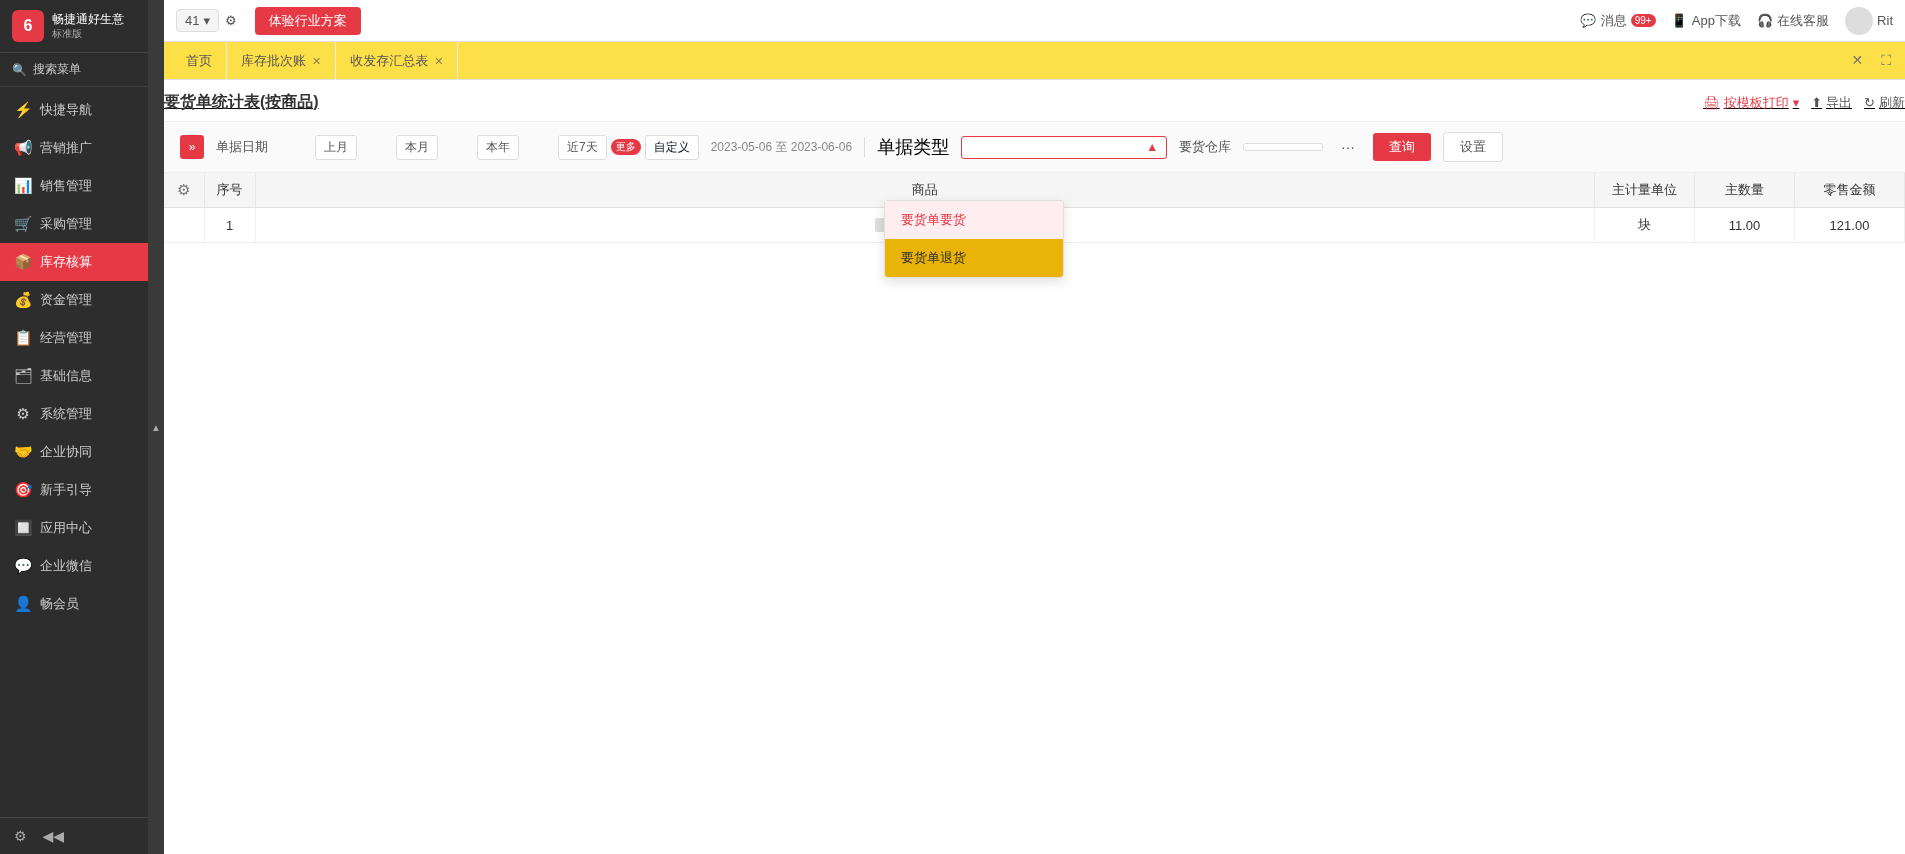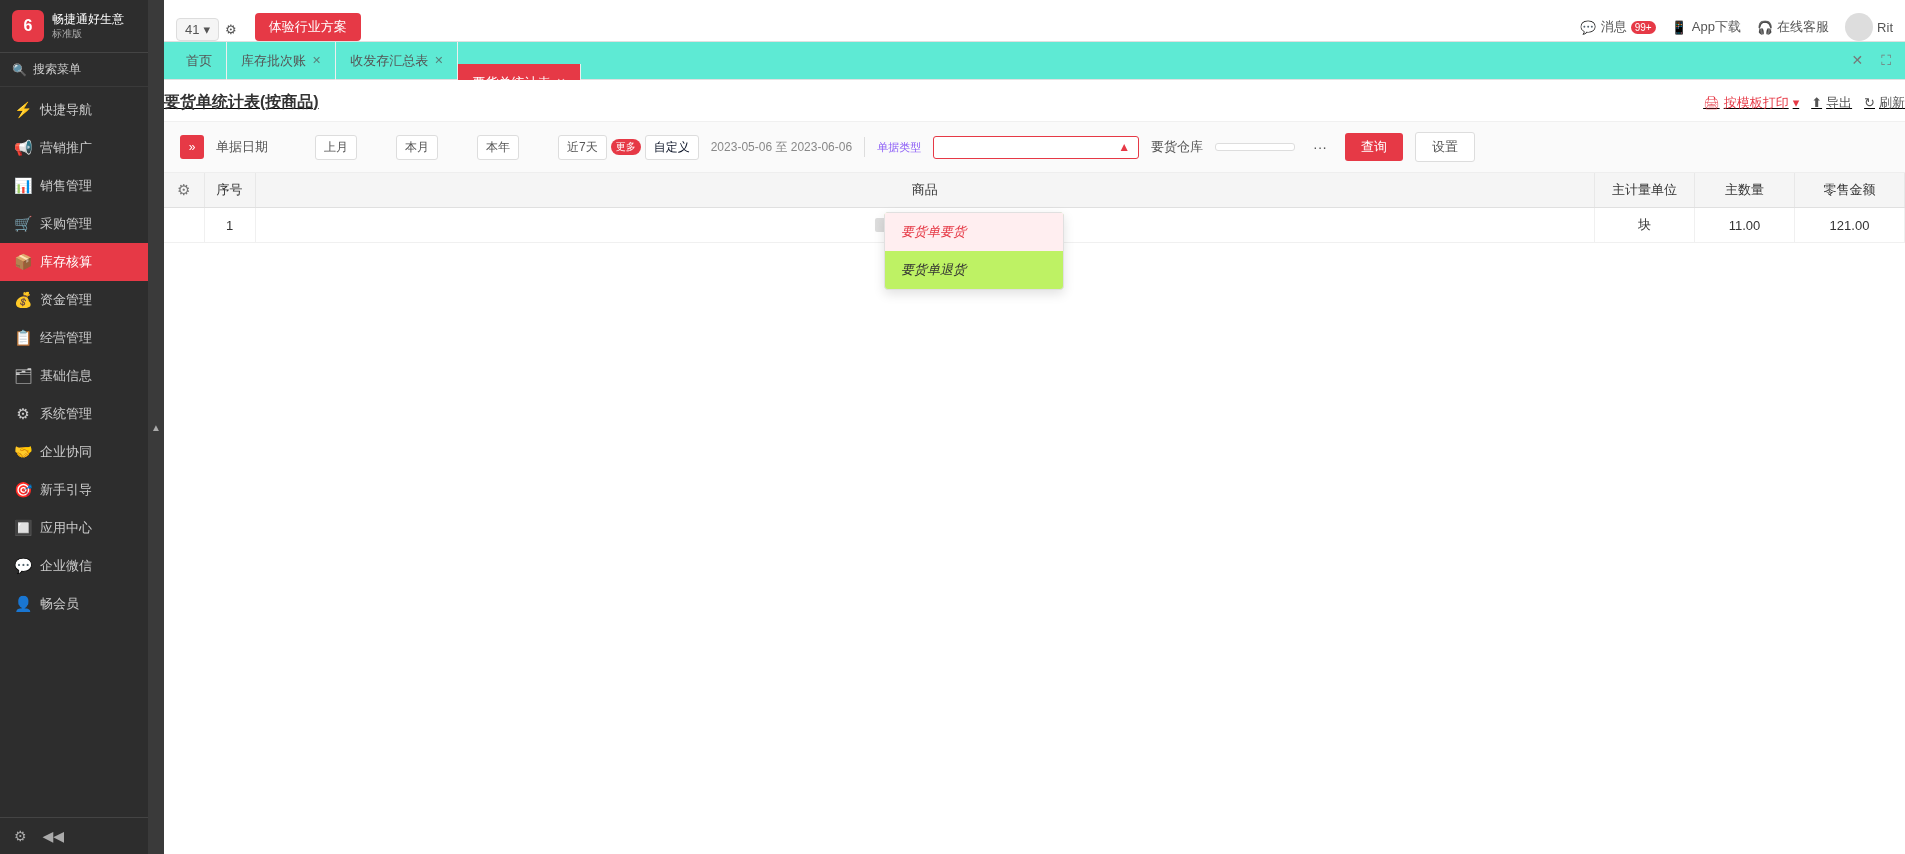"41" .top-header { align-items: flex-end -> center }
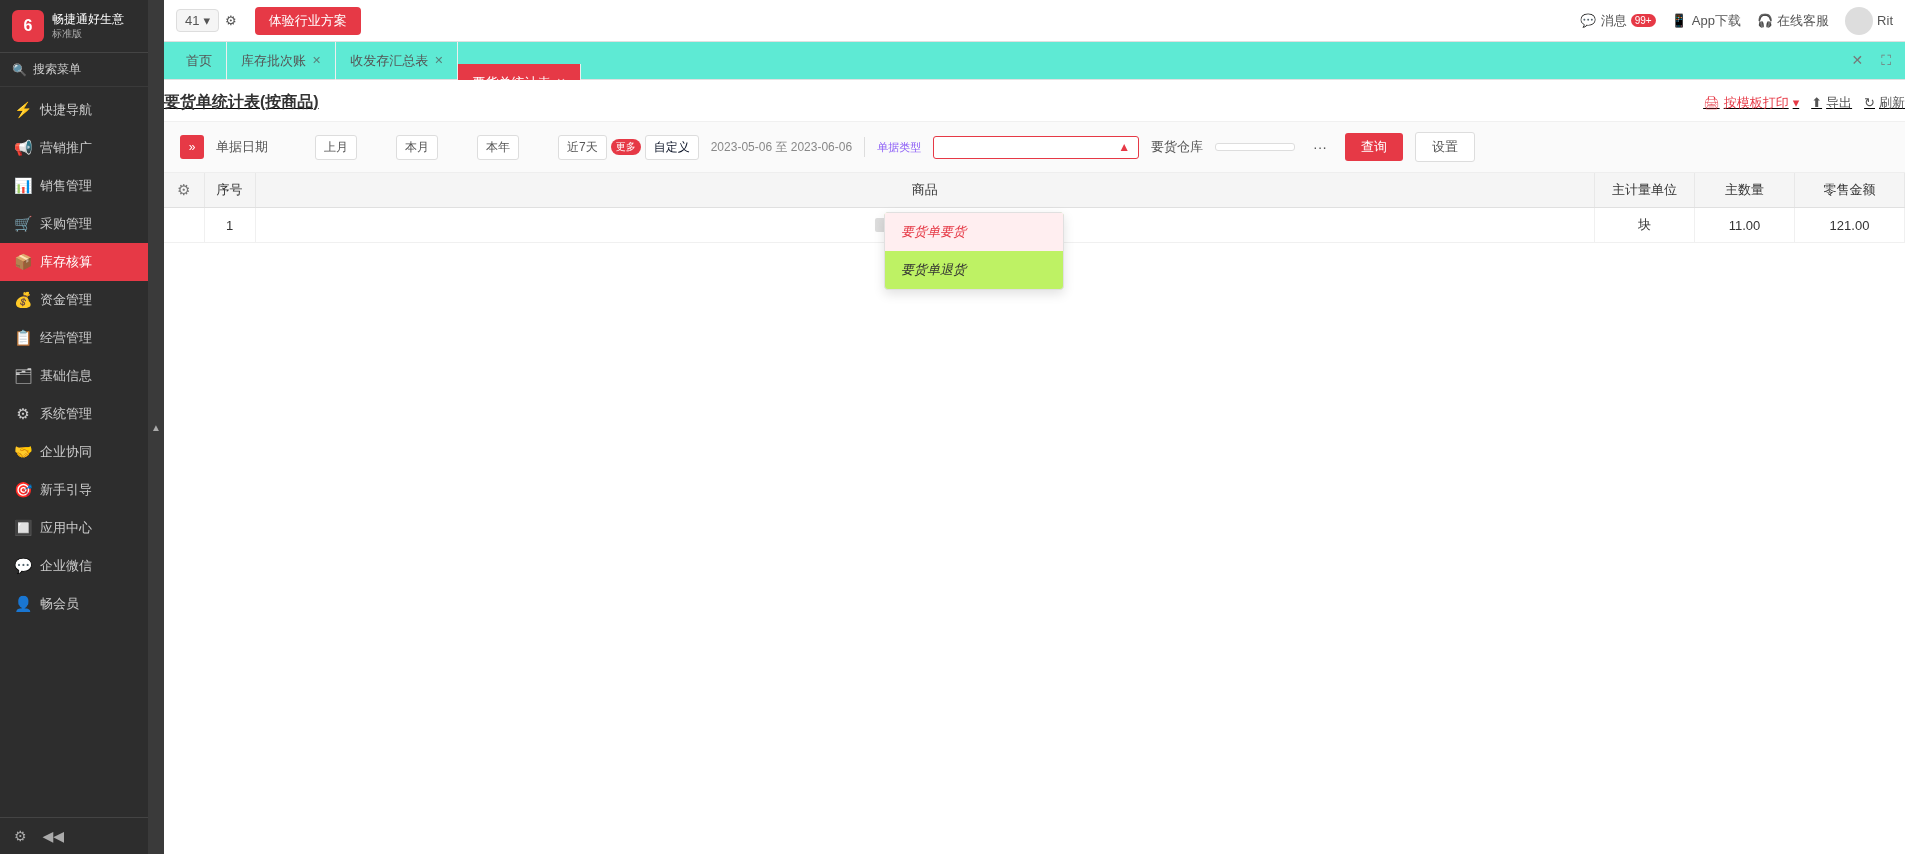"首页" .tab-bar { align-items: center -> none; background: #5eead4 -> #fde047 }
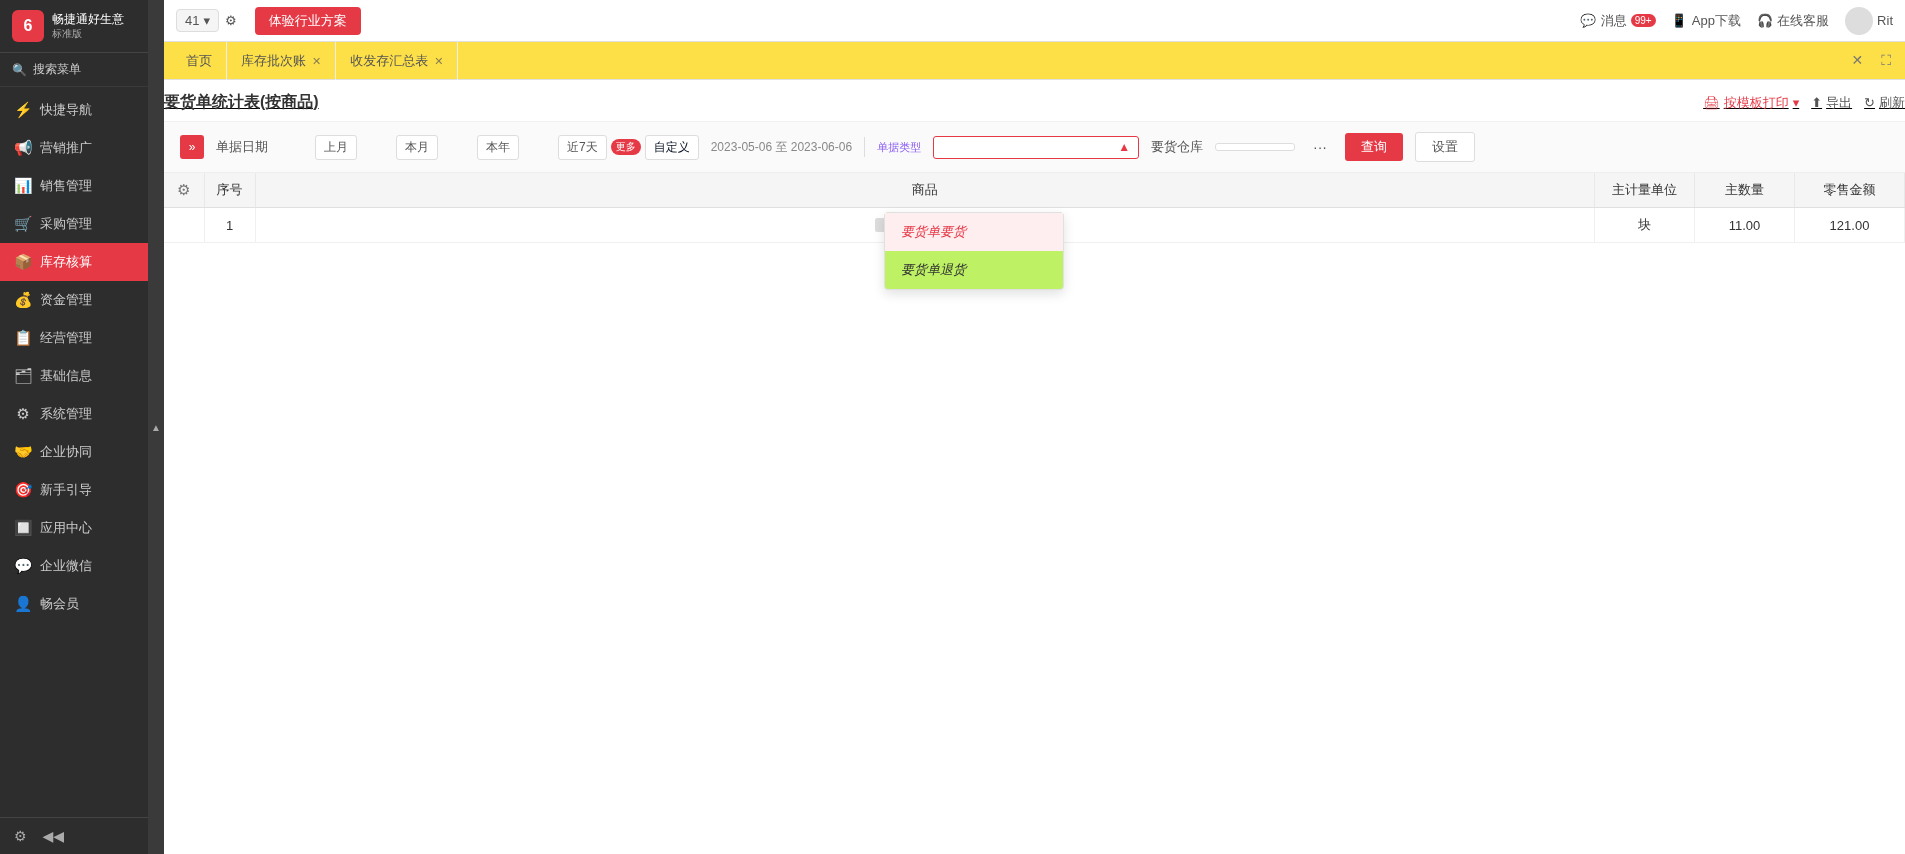"单据类型" .filter-type-label { color: #8b5cf6 -> #000000; font-size: 11px -> 18px }
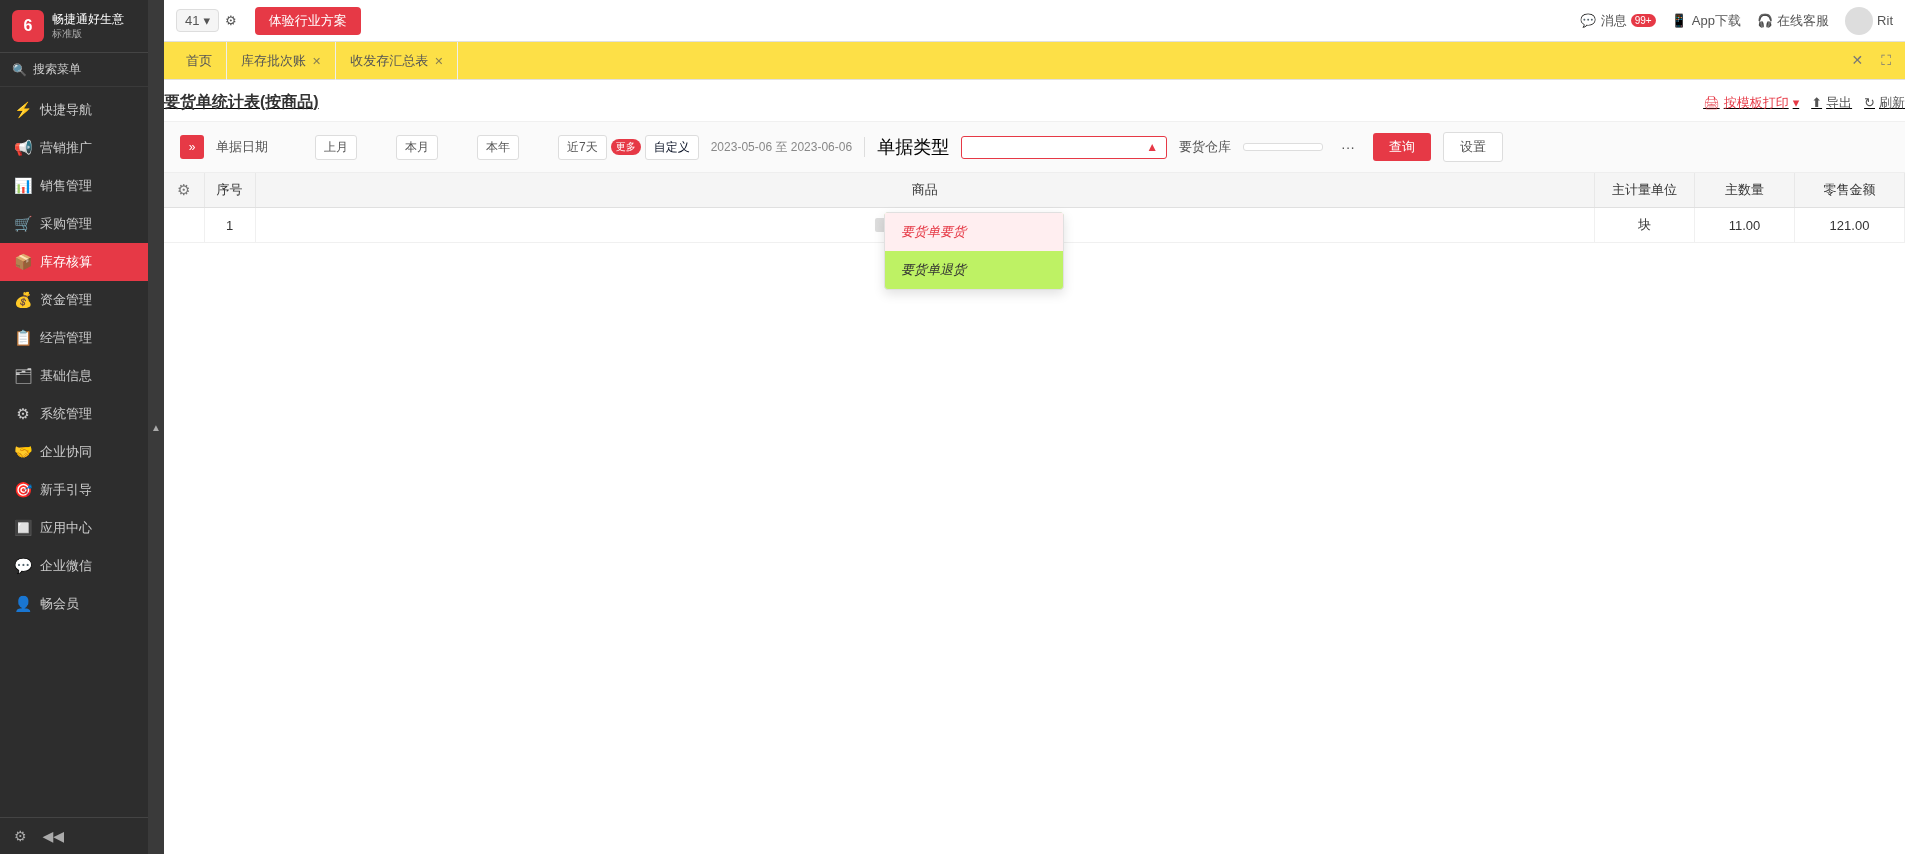"要货单要货" .dropdown-overlay { background: #bef264 -> #eab308; font-style: italic -> none; top: 132px -> 120px }
